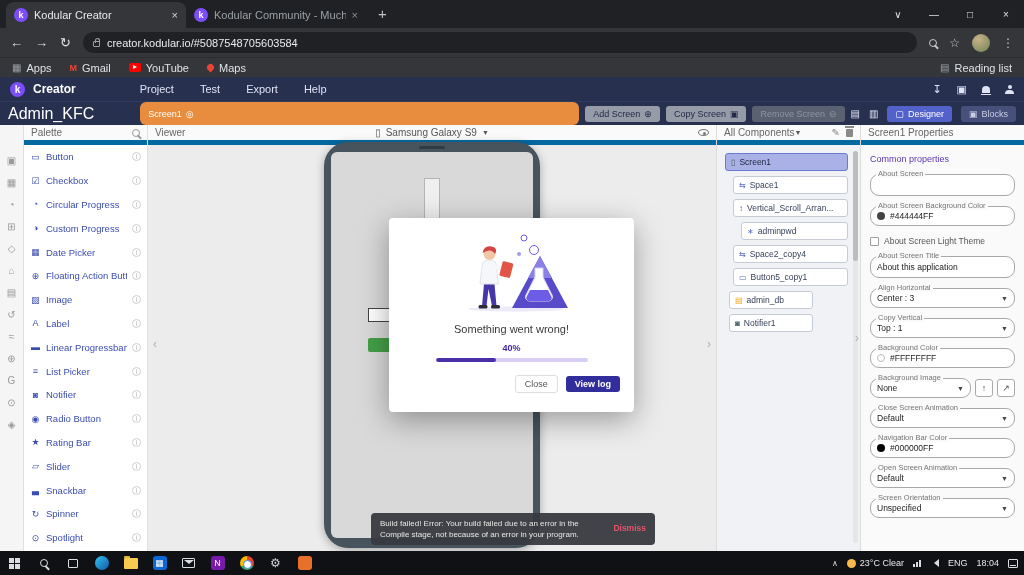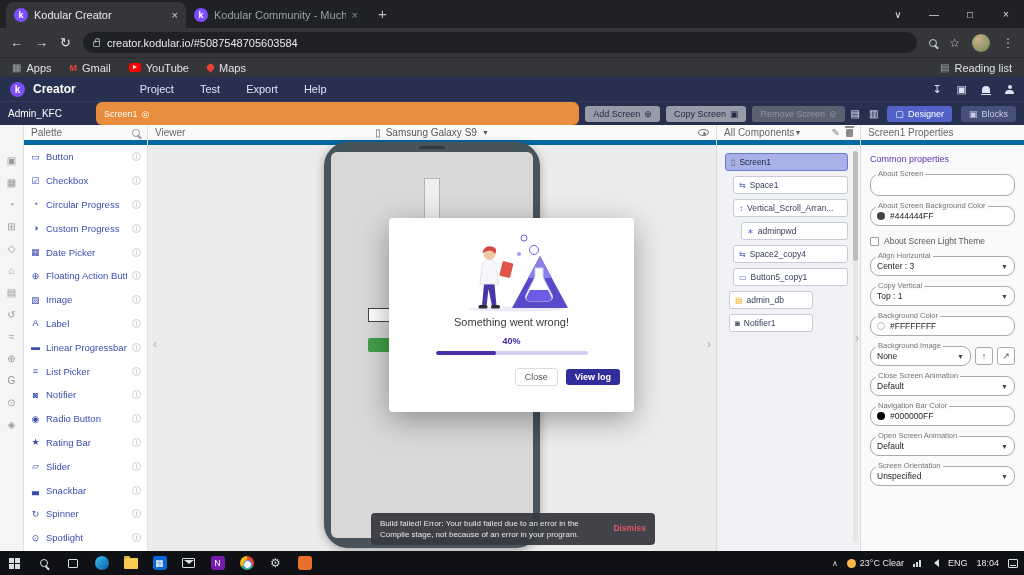"Admin_KFC" .kproject { font-size: 10px -> 16px; margin-right: 28px -> 40px }
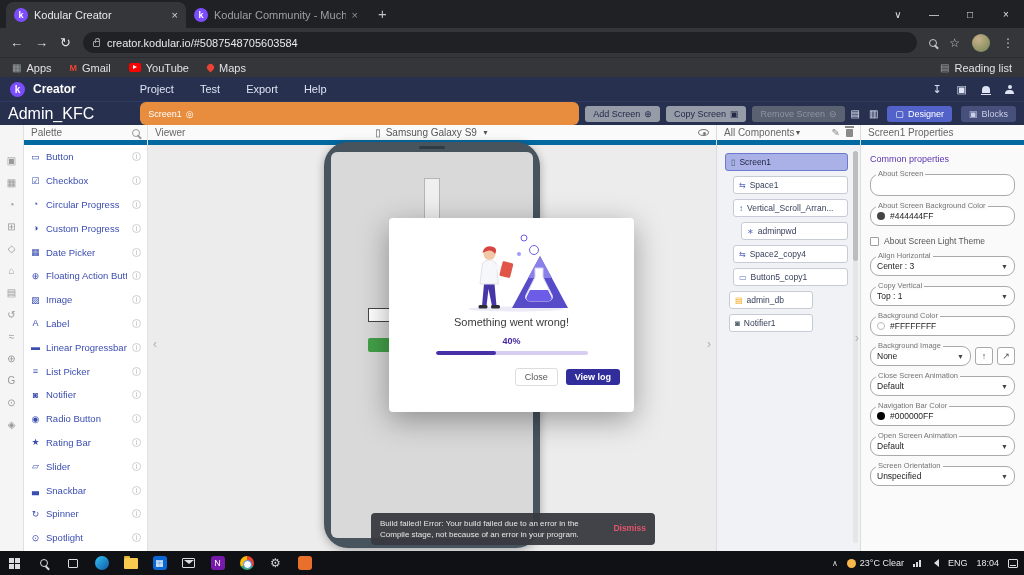"About Screen Title" div.pfield { html: none -> <div> <span>About Screen Title</span> <span>About this application</span> </div> }
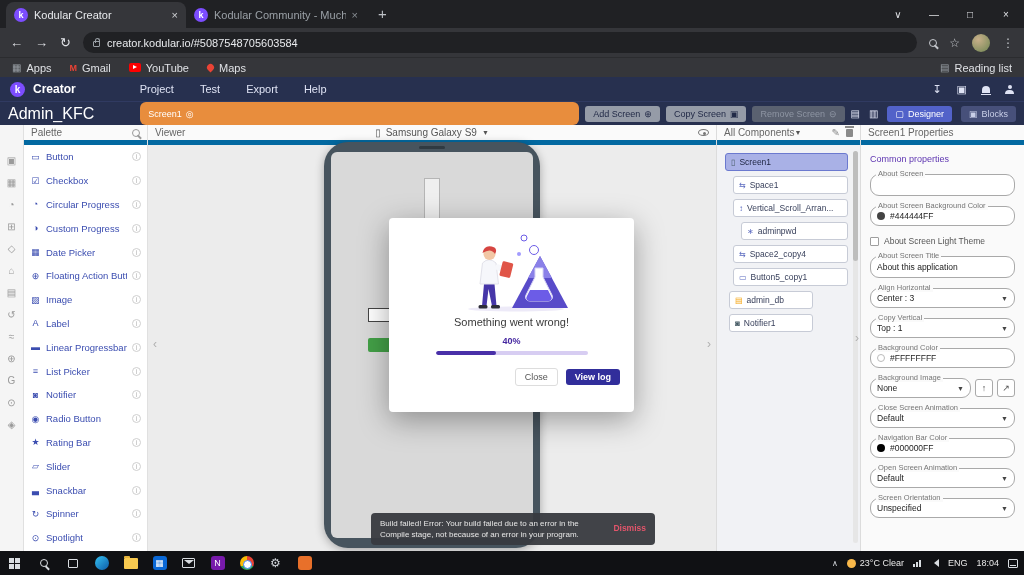"Something went wrong!" .mtitle { margin-top: 4px -> 11px }
